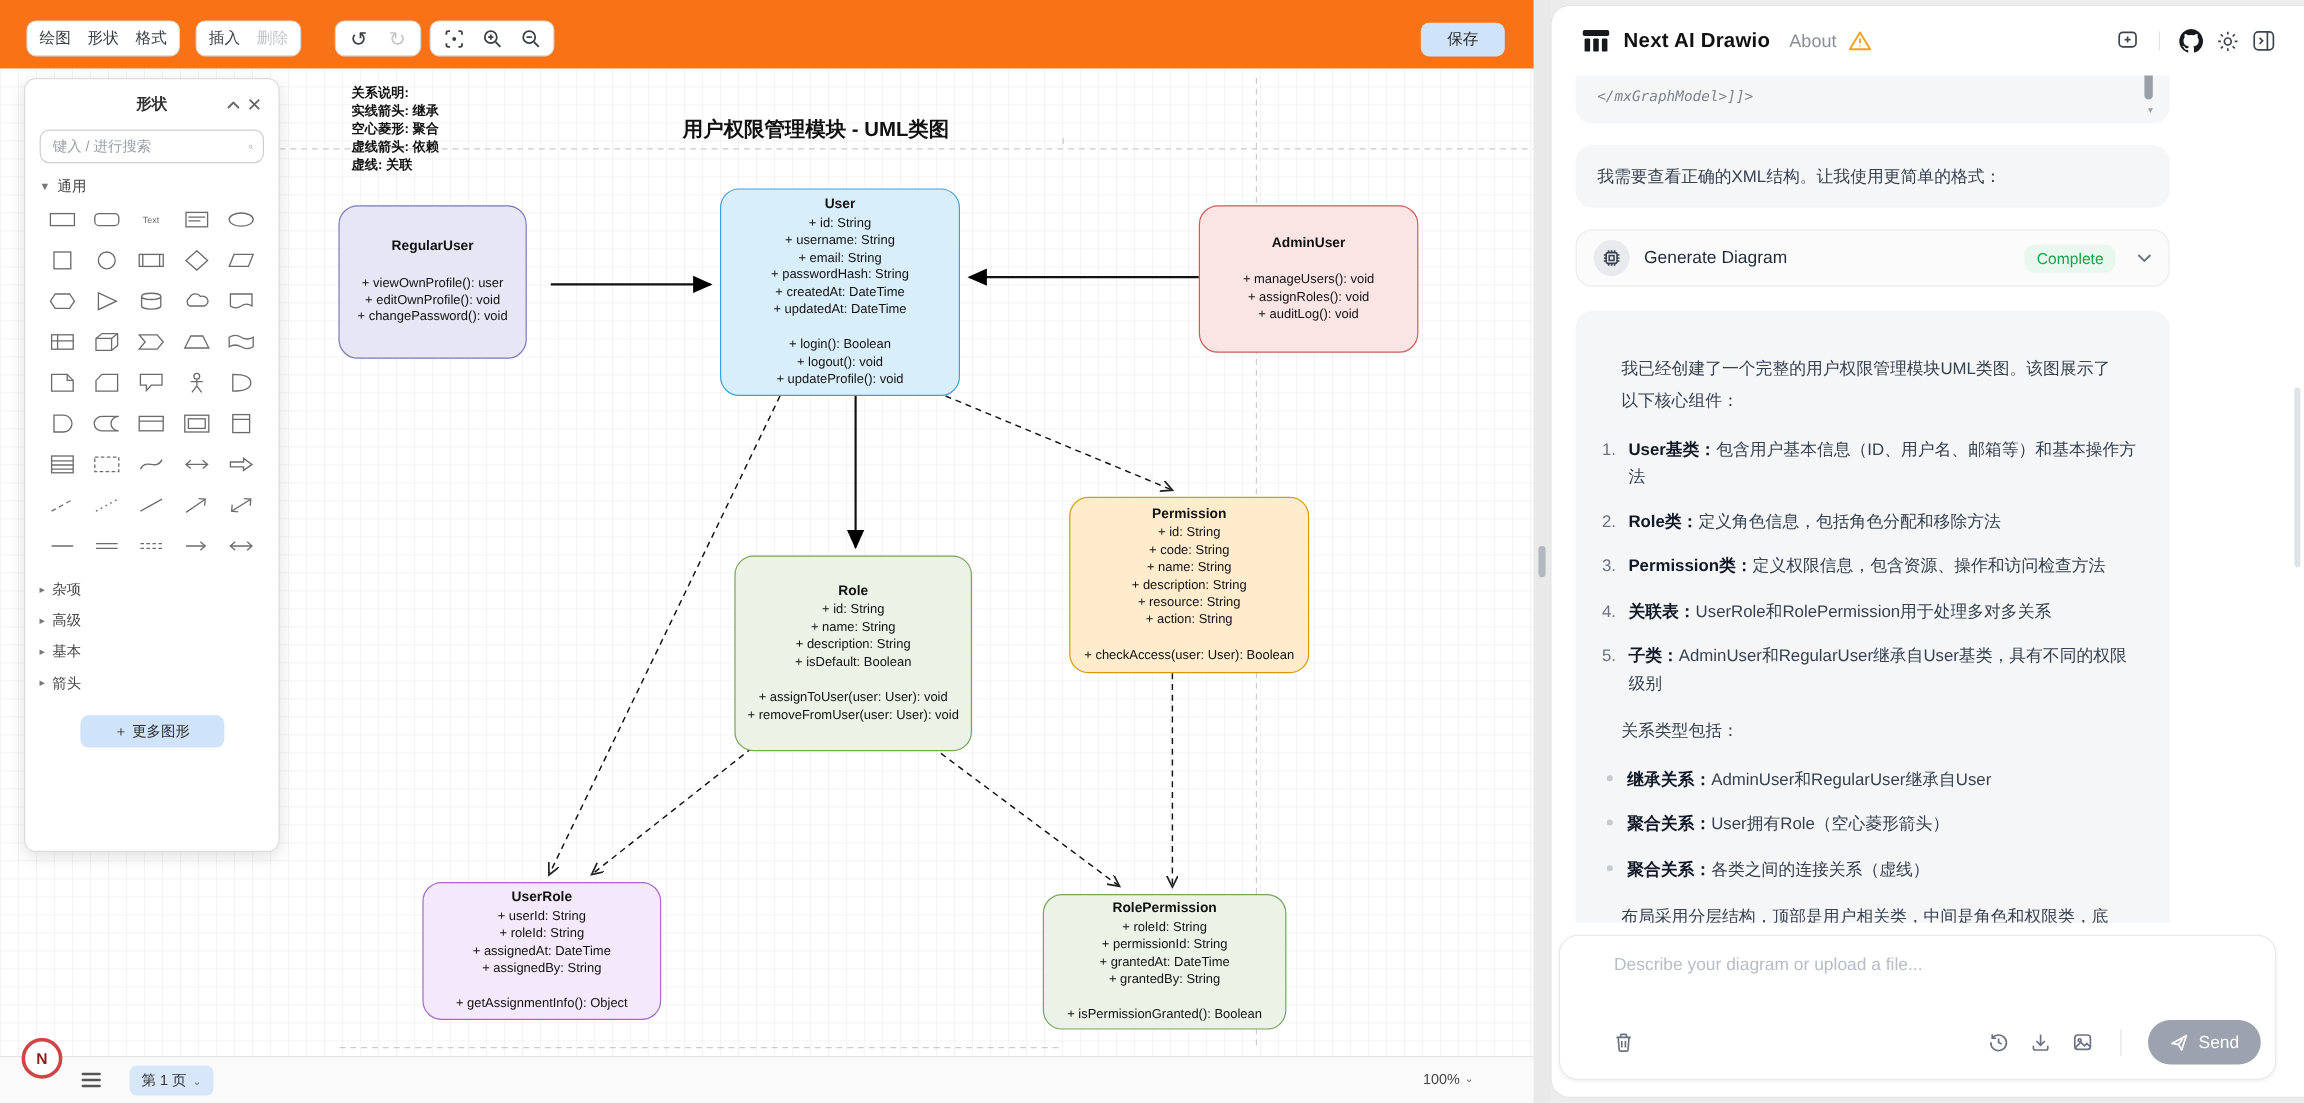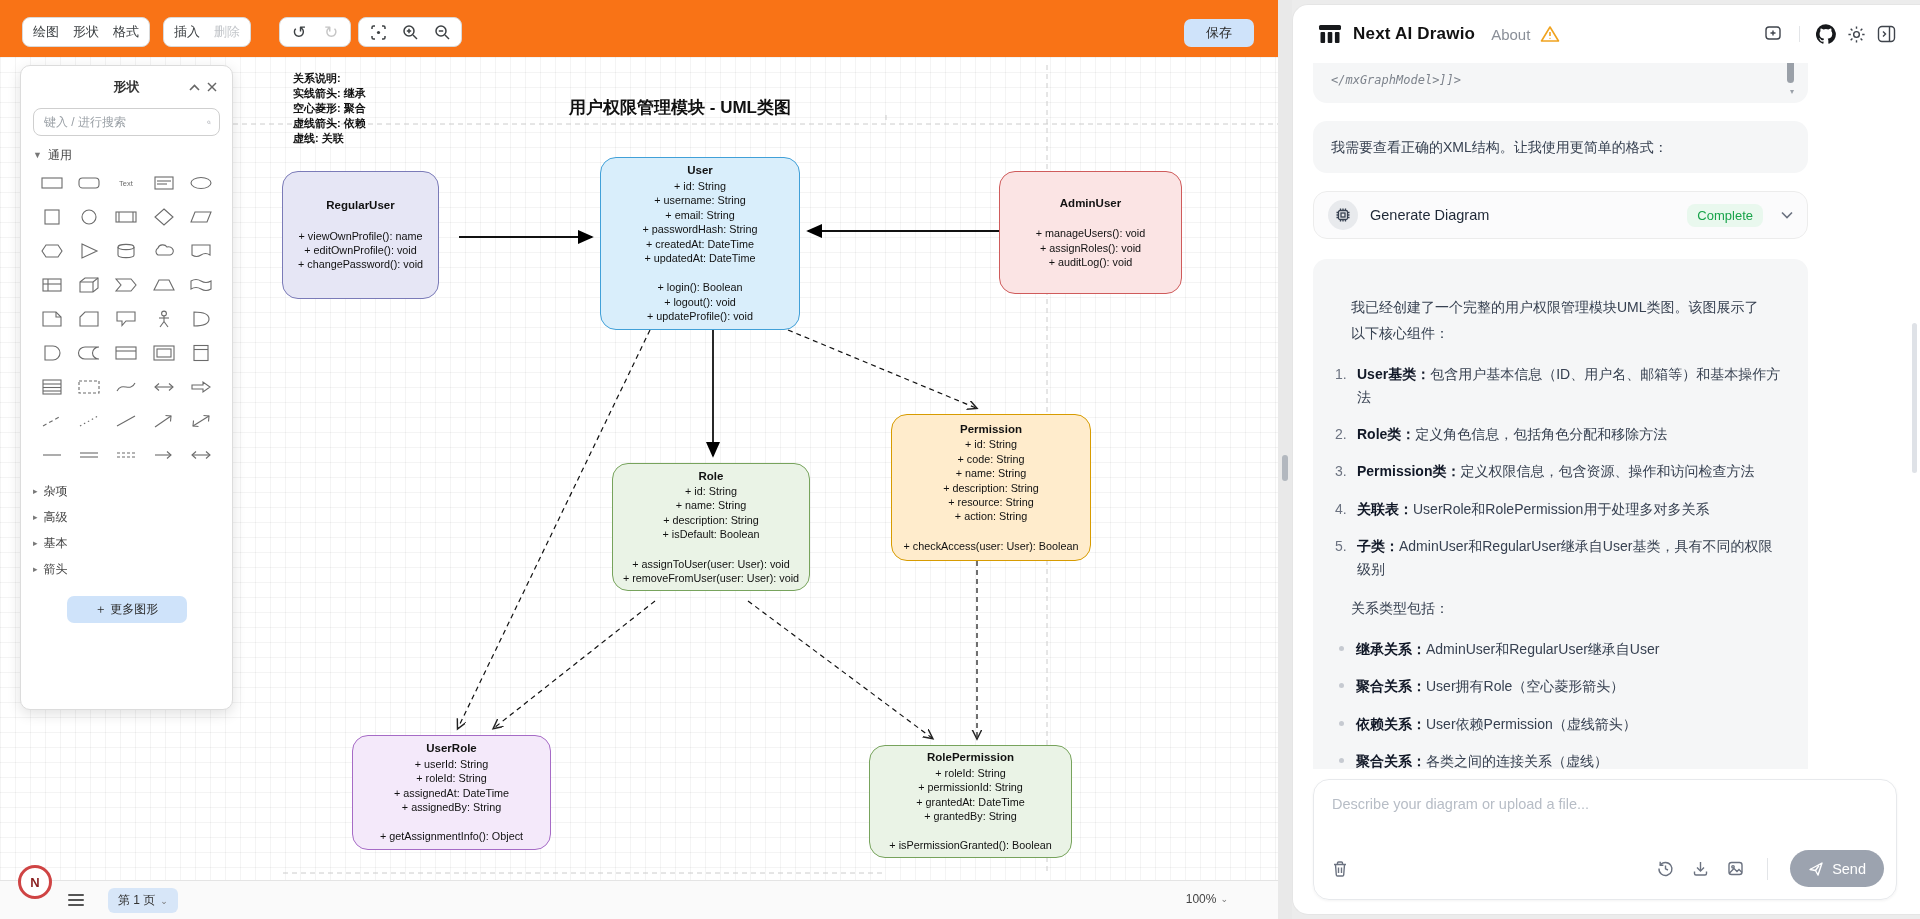"+ viewOwnProfile(): name" div { text: name -> user }
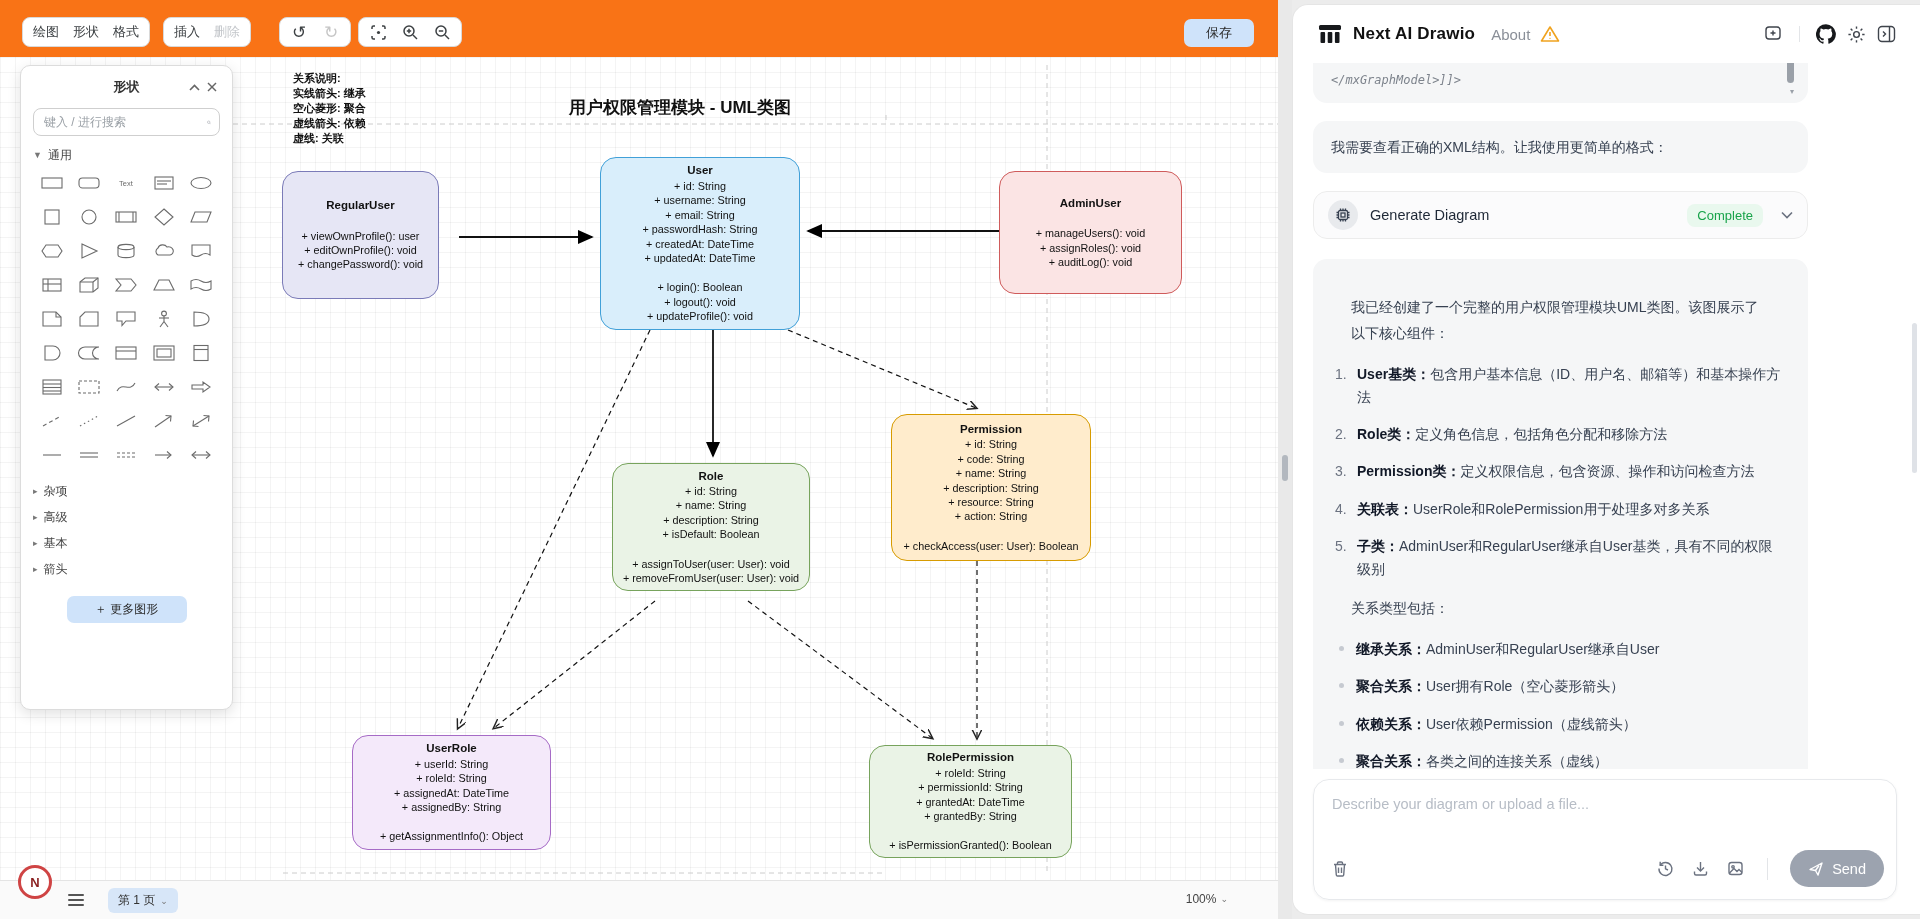"Role" div.uml { height: 128px -> 163px }
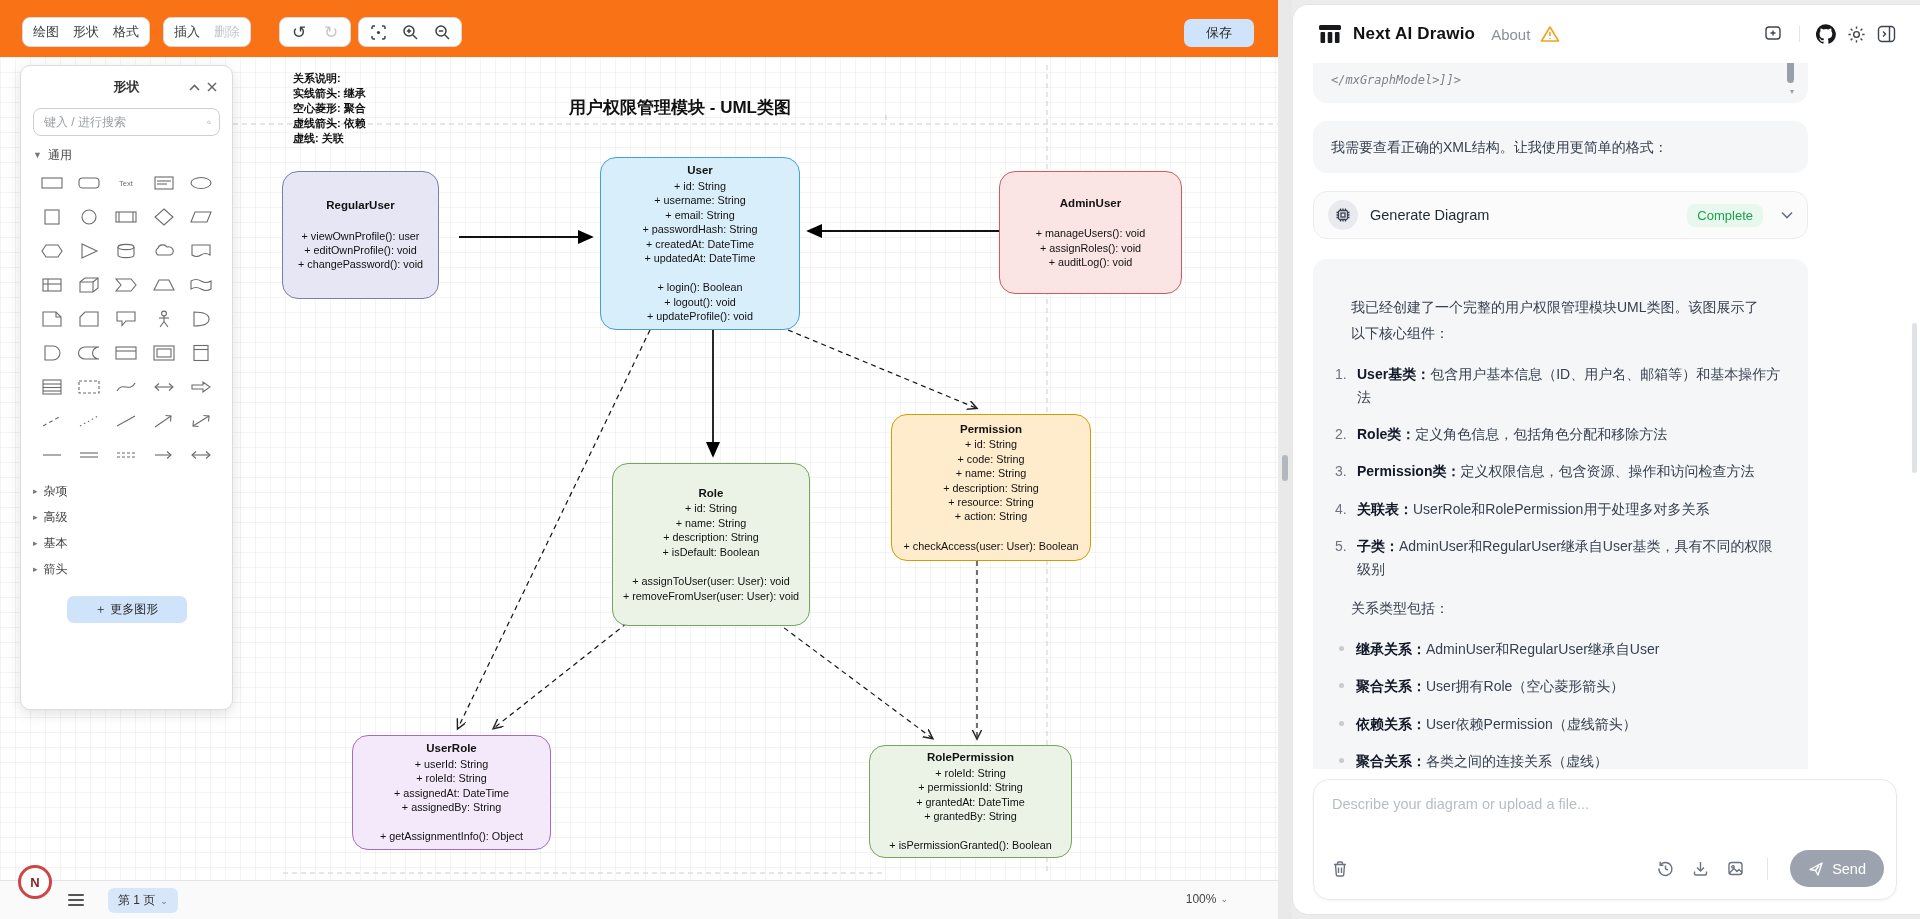"依赖关系：User依赖Permission（虚线箭头）" div.uli { html: <div> <span></span> <div><span>依赖关系：</span>User依赖Permission（虚线箭头）</div> </div> -> none }
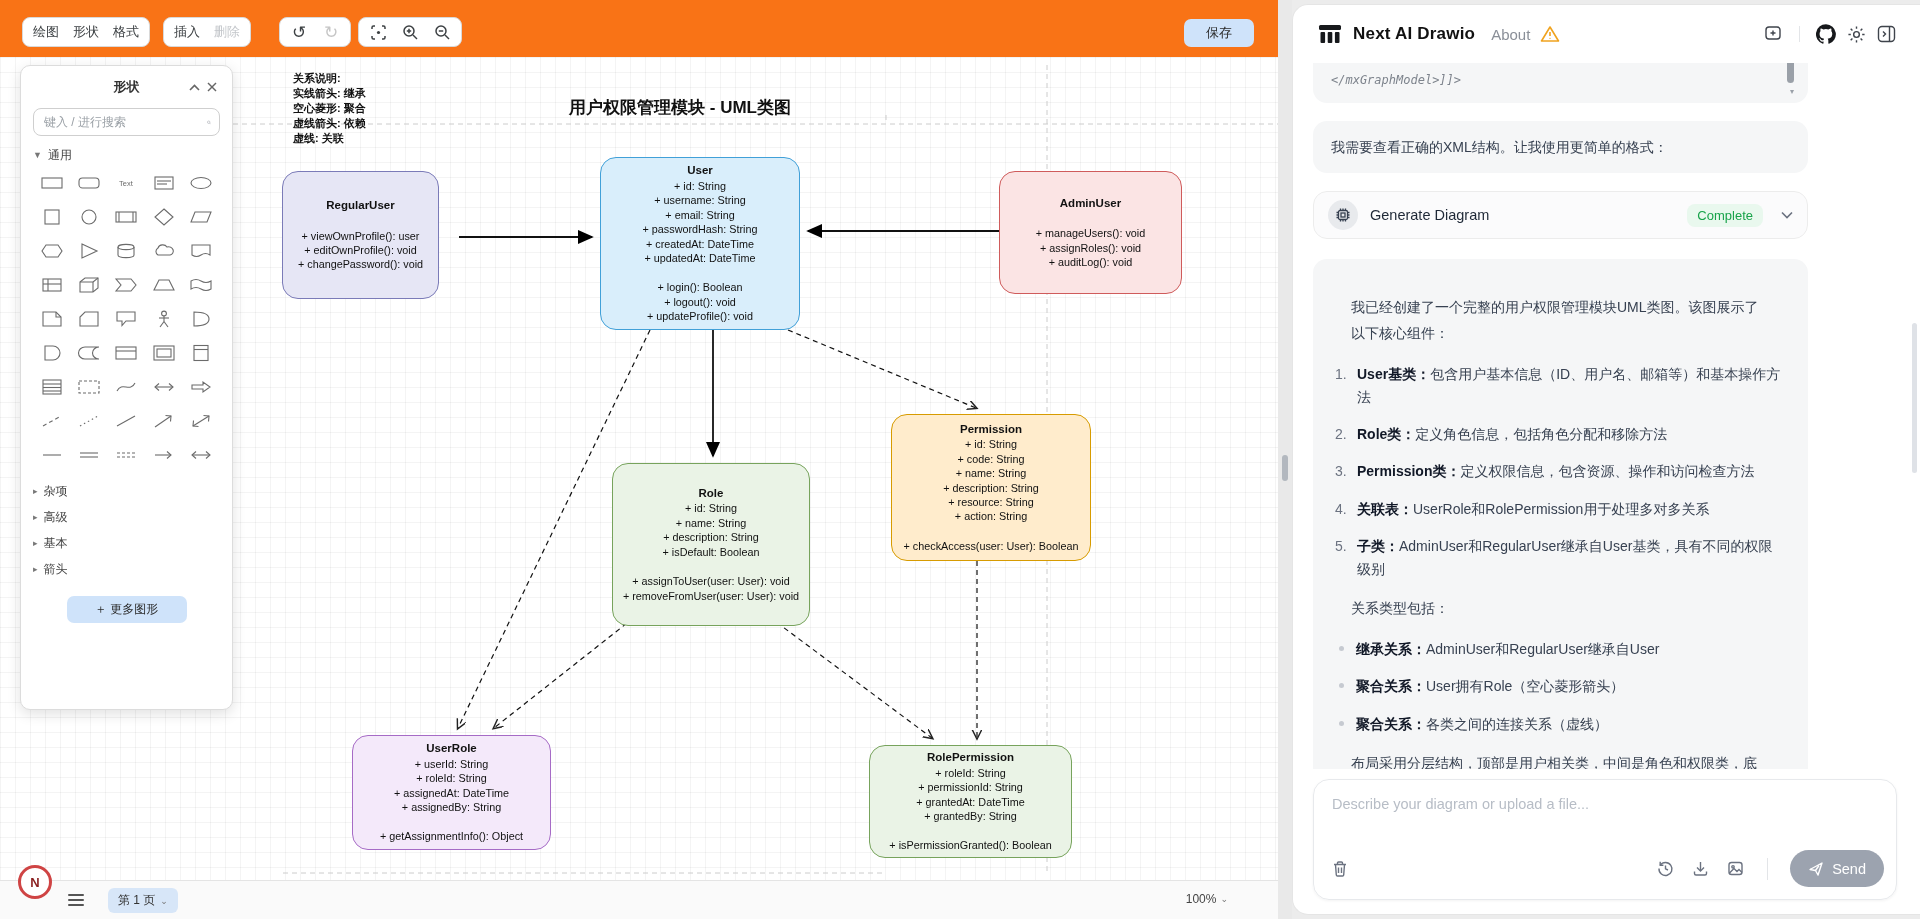"Describe your diagram or upload" #input-card { margin: 10px 23px 14px 20px -> 10px 23px 14px 6px; padding-left: none -> 27px }
